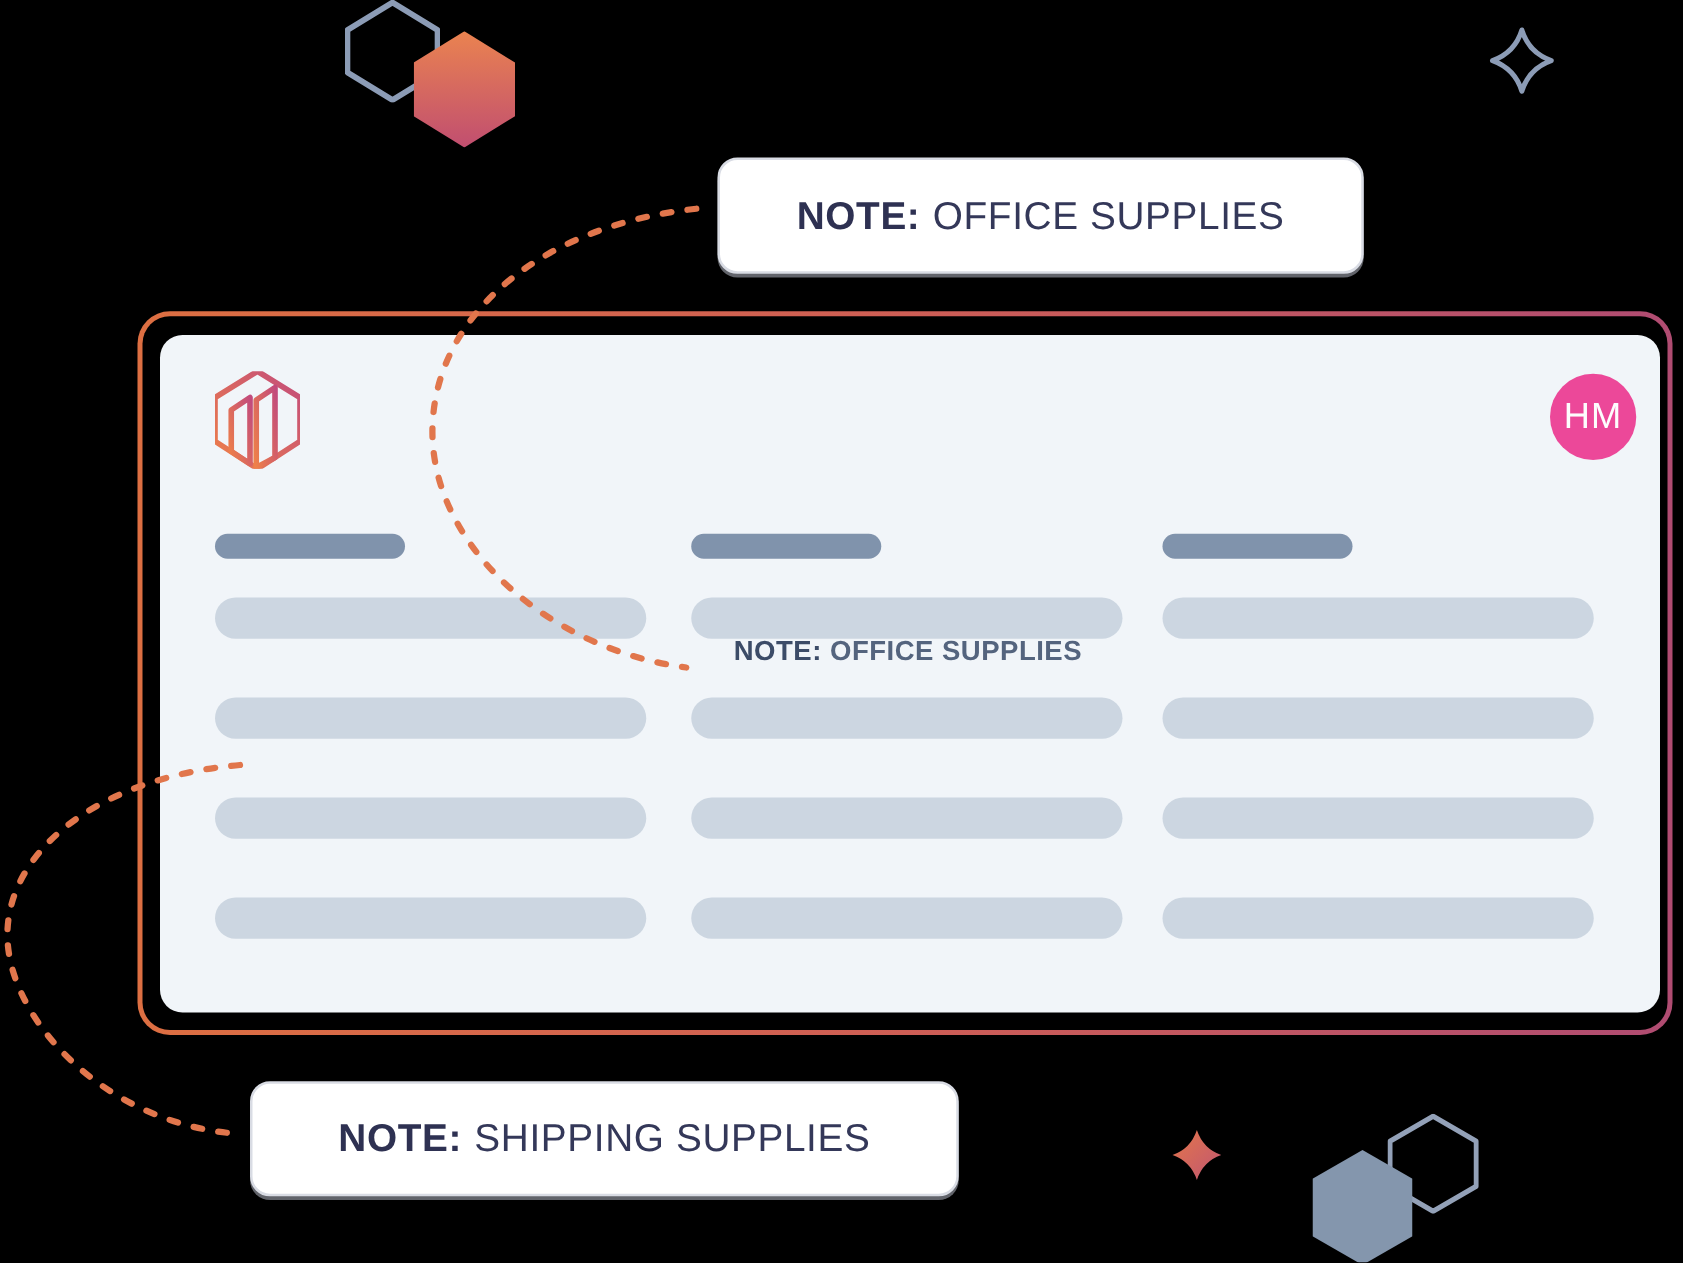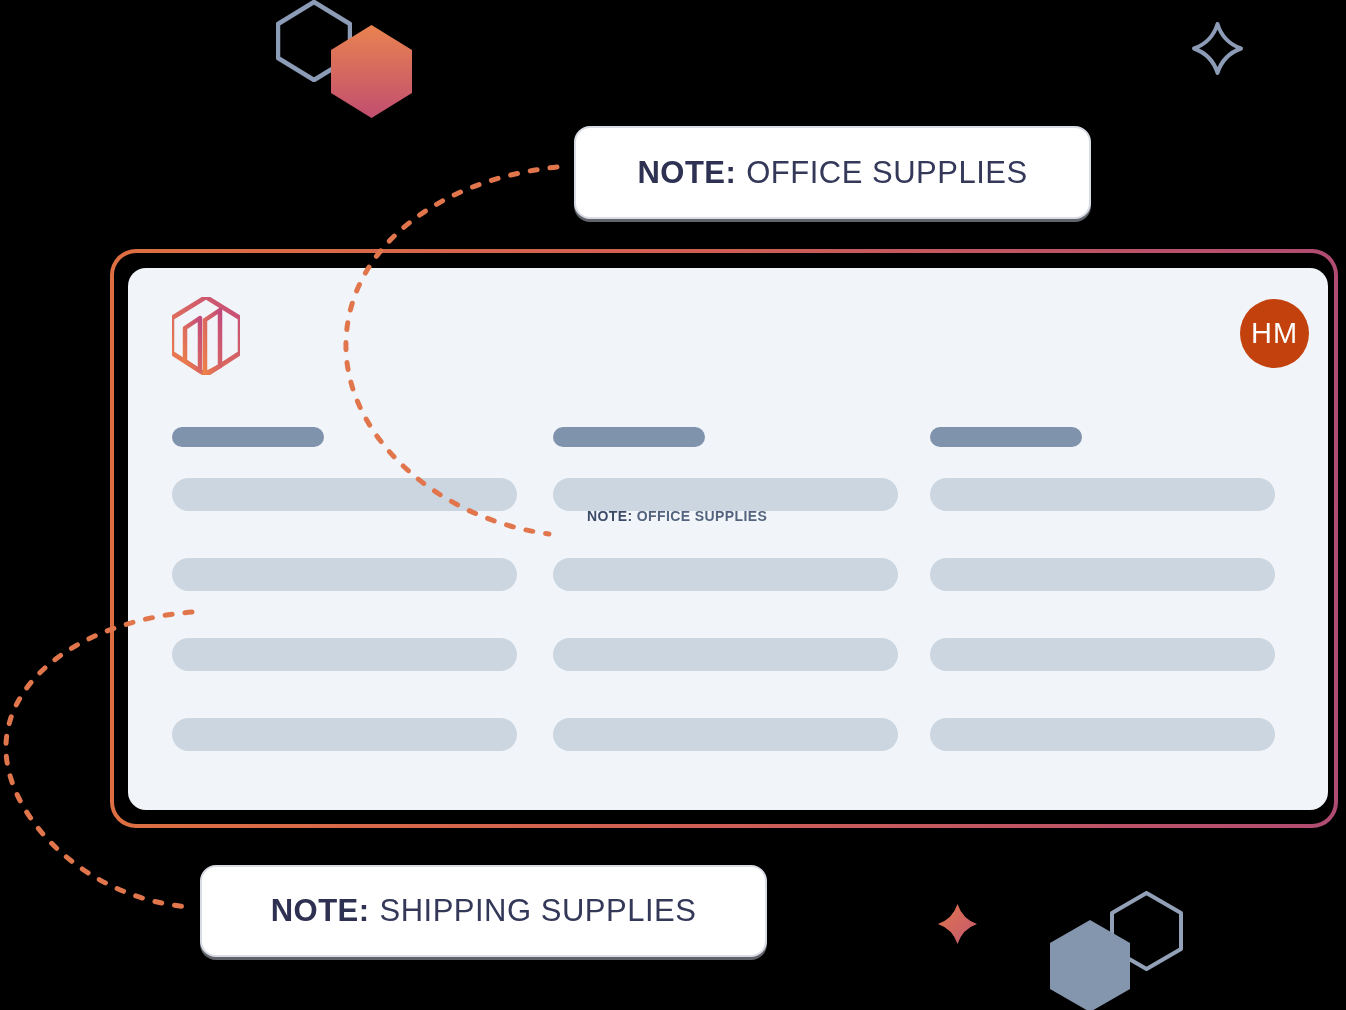"HM" .avatar { background: #c2410c -> #ec4899 }
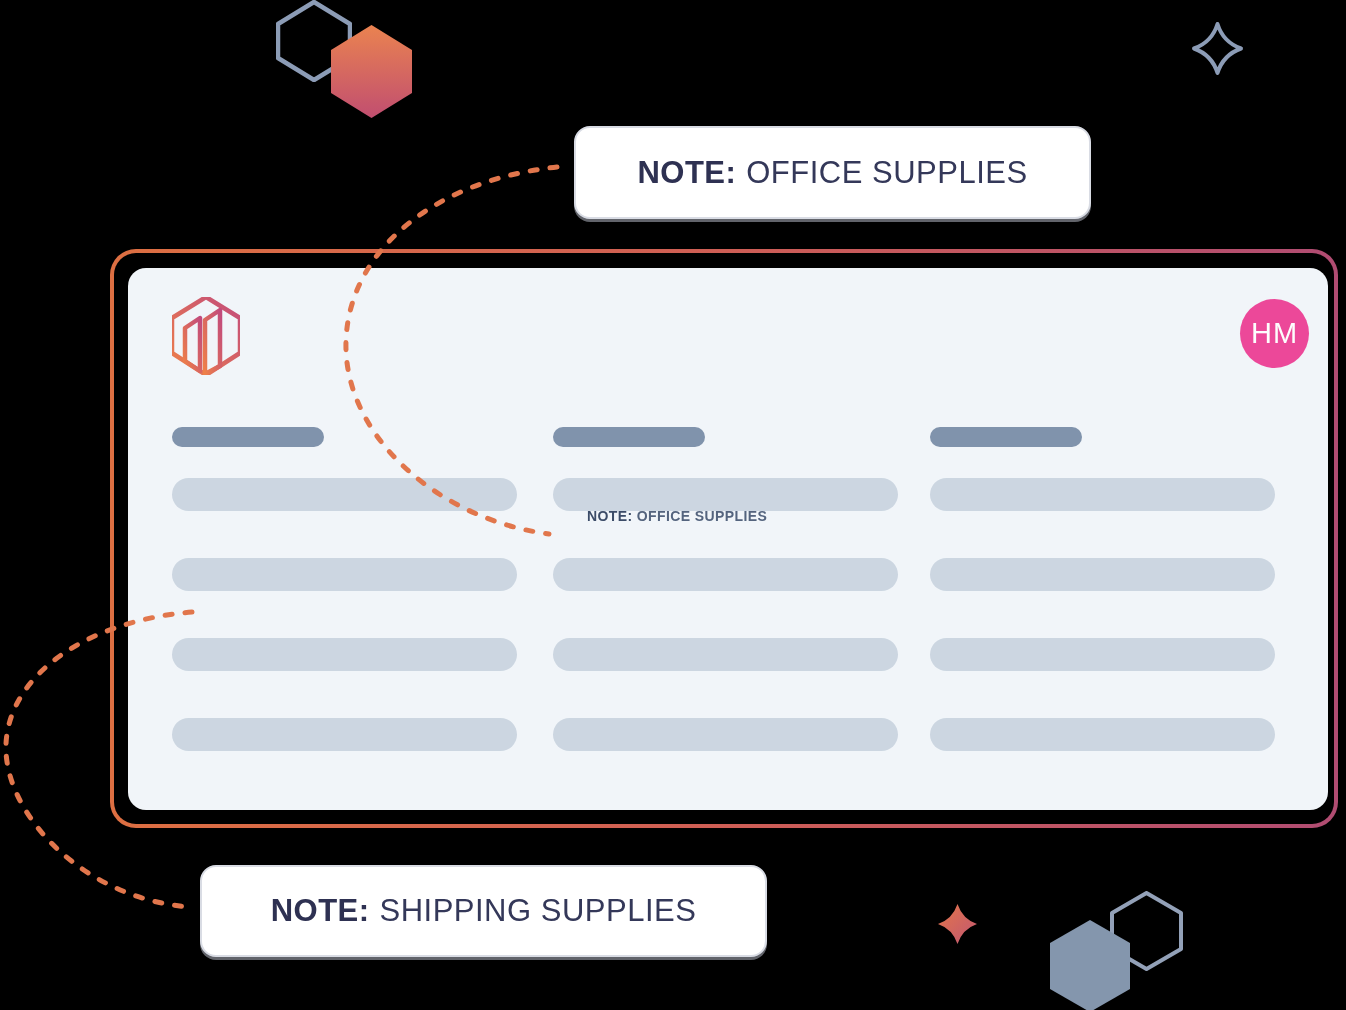"NOTE: OFFICE SUPPLIES" .inote { font-size: 14px -> 22px }
